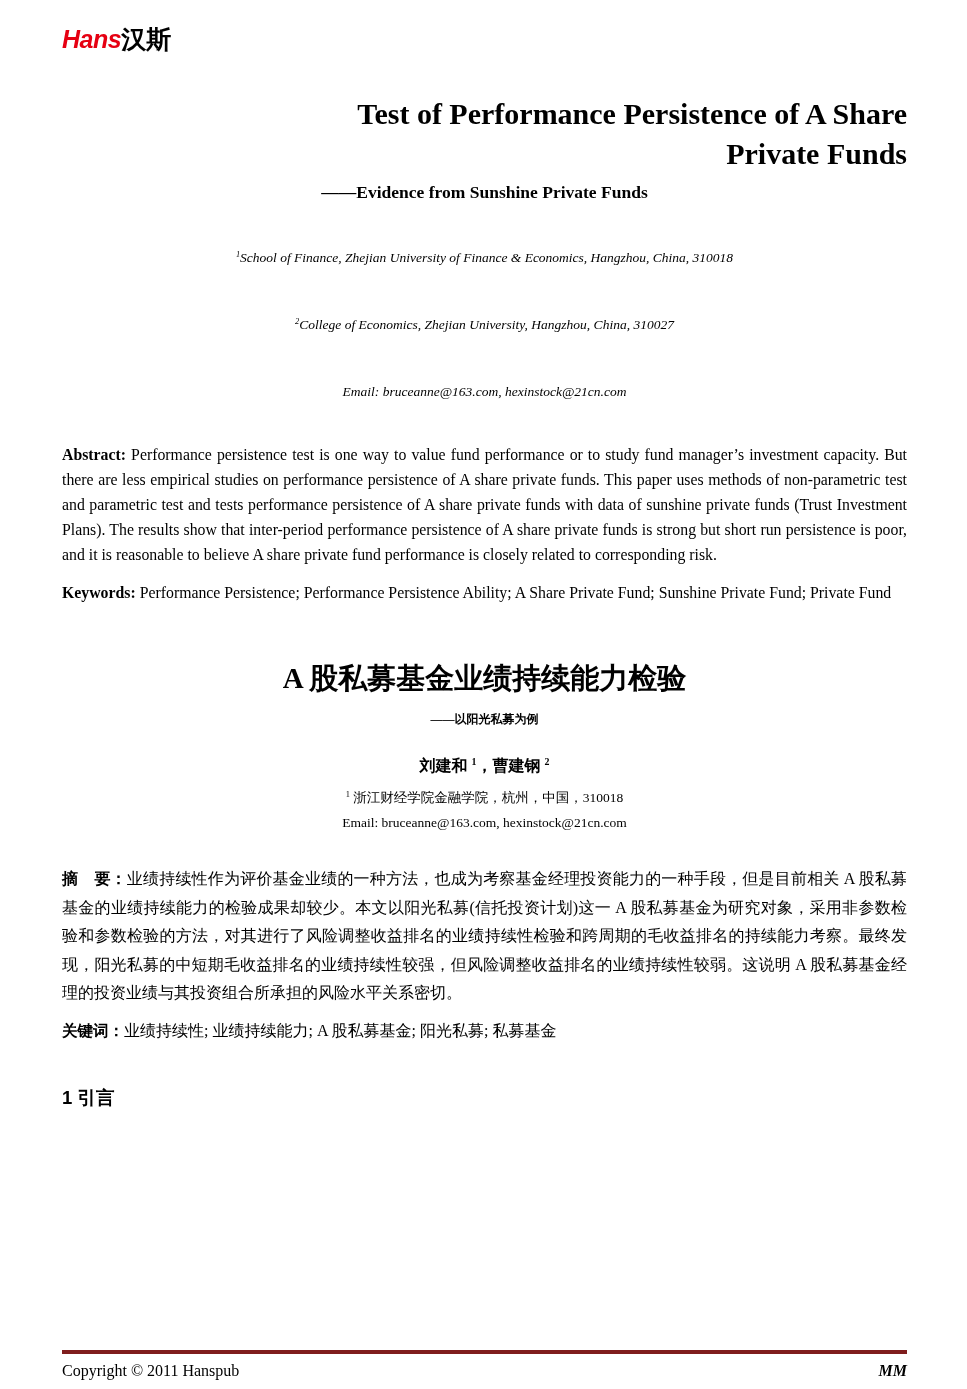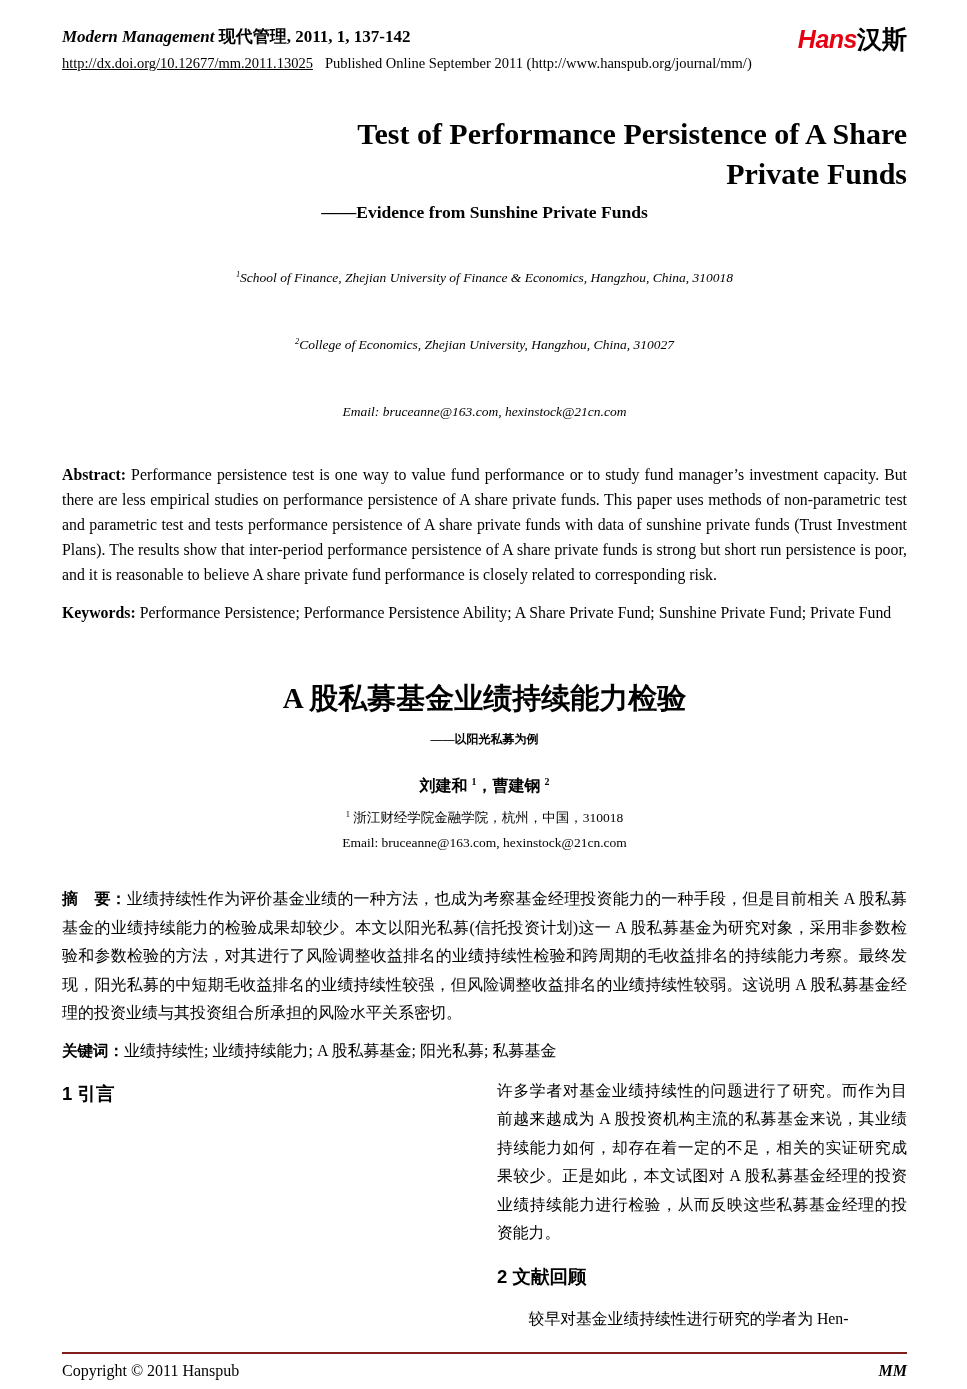"Modern Management 现代管理, 2011, 1," div { html: <div> <div> <span>Modern Management</span><span> 现代管理, 2011, 1, 137-142</span> </div> <div> <a>http://dx.doi.org/10.12677/mm.2011.13025</a><span>Published Online September 2011 (http://www.hanspub.org/journal/mm/)</span> </div> </div> -> none }
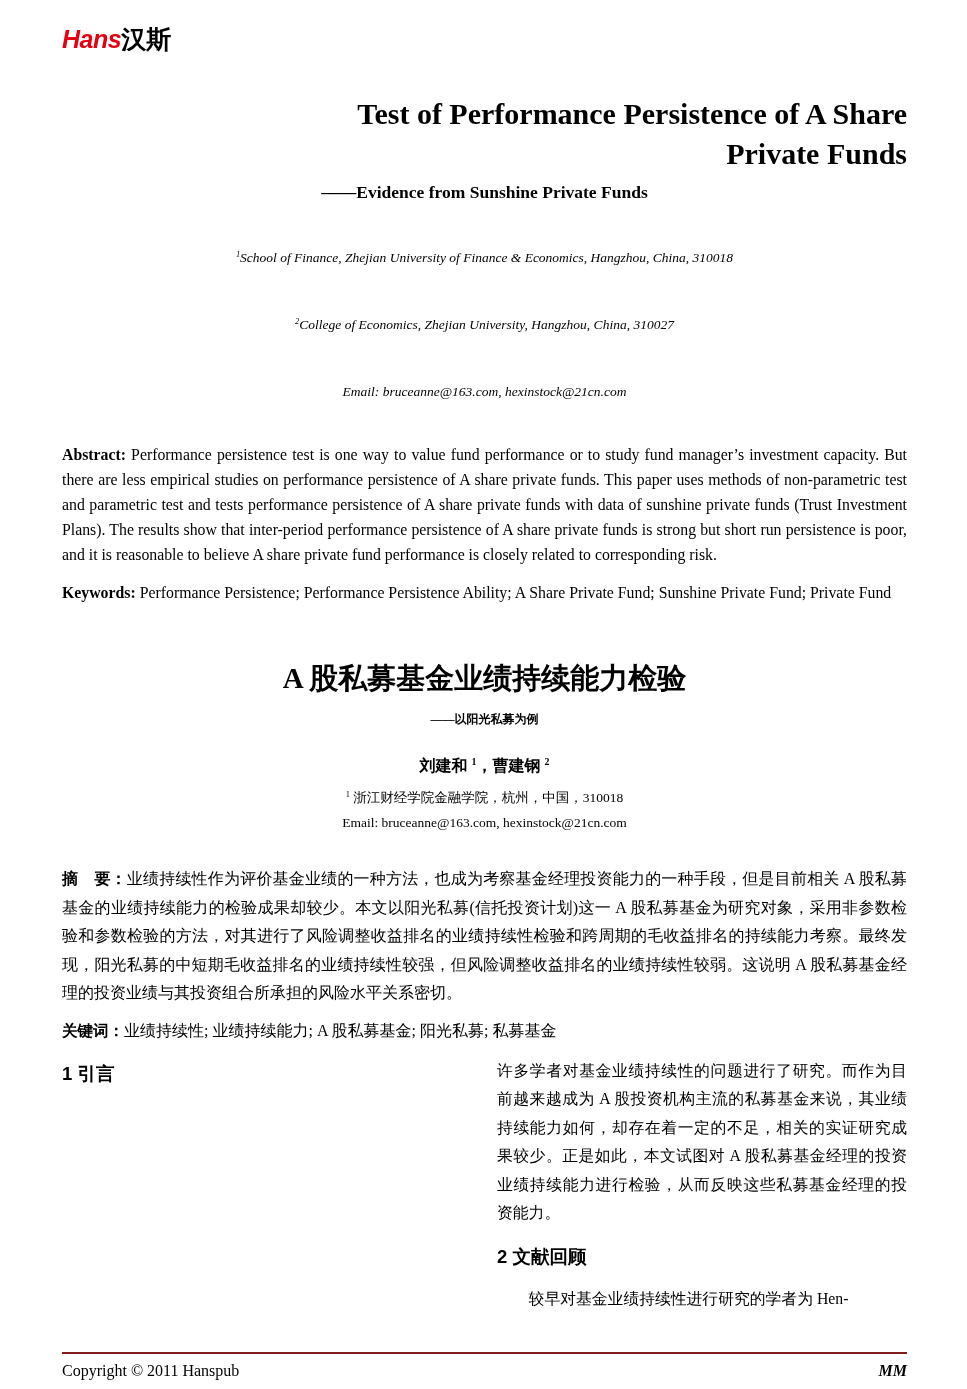"1 引言" .columns { margin-top: 12px -> 36px }
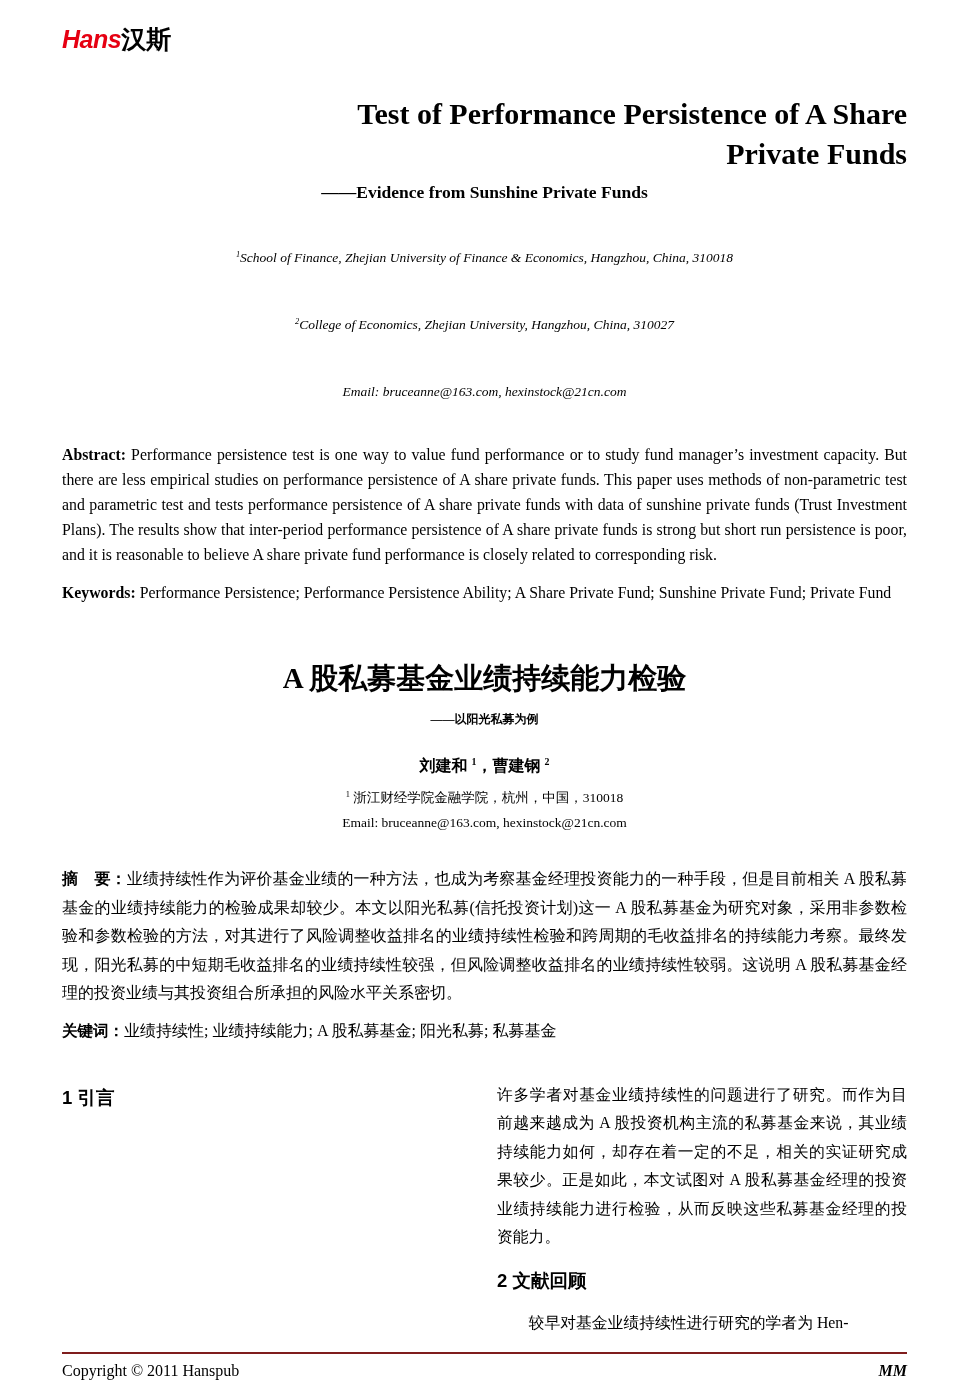"许多学者对基金业绩持续性的问题进行了研究。而作为目前越来越成为 A" div.col { html: <div> <p>许多学者对基金业绩持续性的问题进行了研究。而作为目前越来越成为 A 股投资机构主流的私募基金来说，其业绩持续能力如何，却存在着一定的不足，相关的实证研究成果较少。正是如此，本文试图对 A 股私募基金经理的投资业绩持续能力进行检验，从而反映这些私募基金经理的投资能力。</p> <h2>2 文献回顾</h2> <p>较早对基金业绩持续性进行研究的学者为 Hen-</p> </div> -> none }
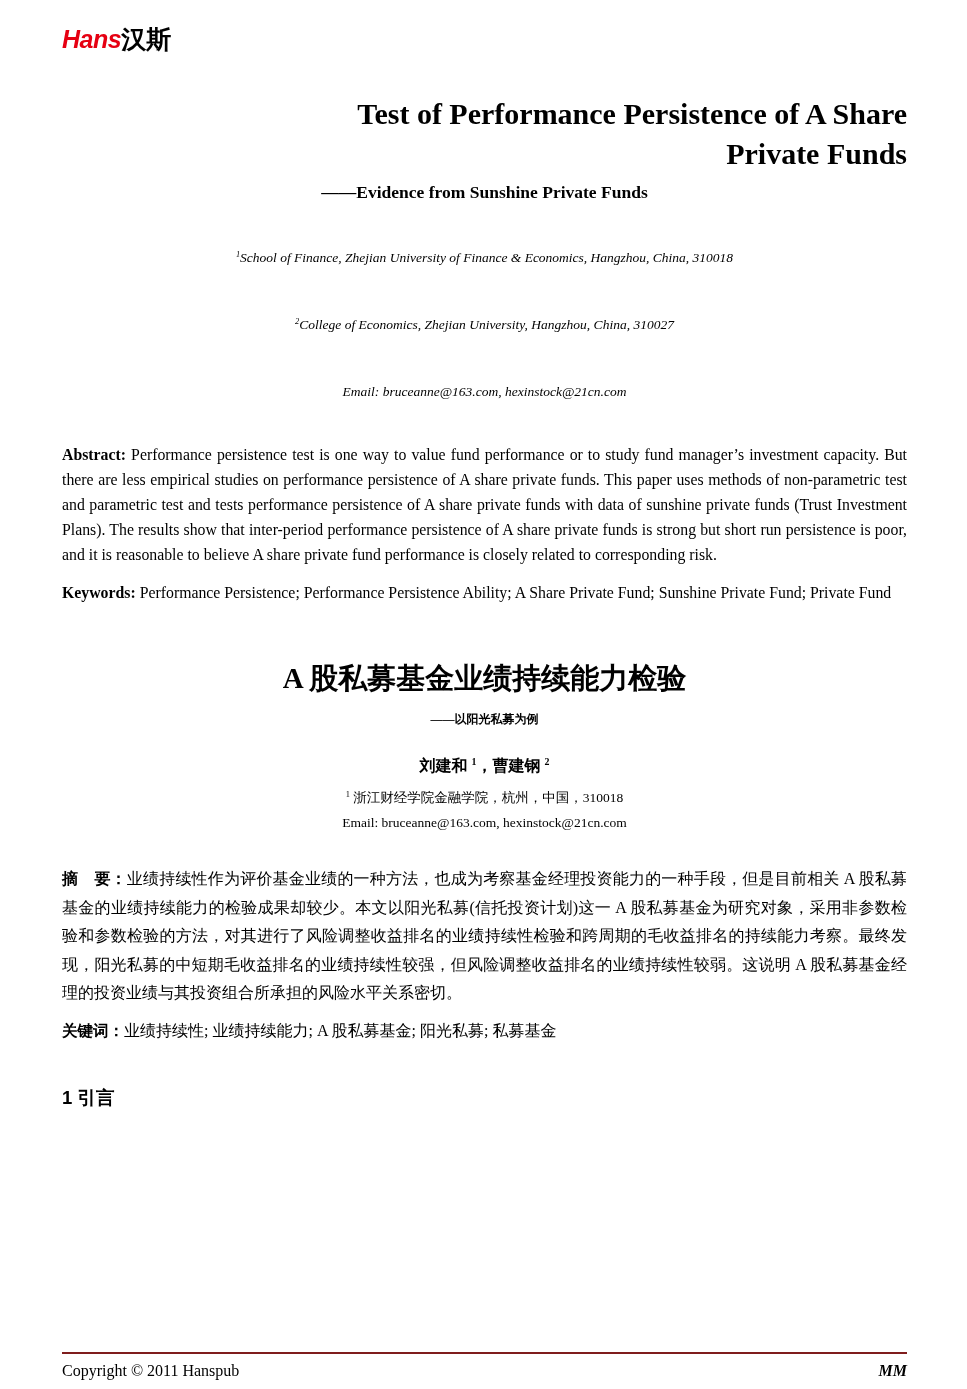"Copyright © 2011 Hanspub" .footer { border-top: 2px solid #7f1d1d -> 4px solid #7f1d1d }
